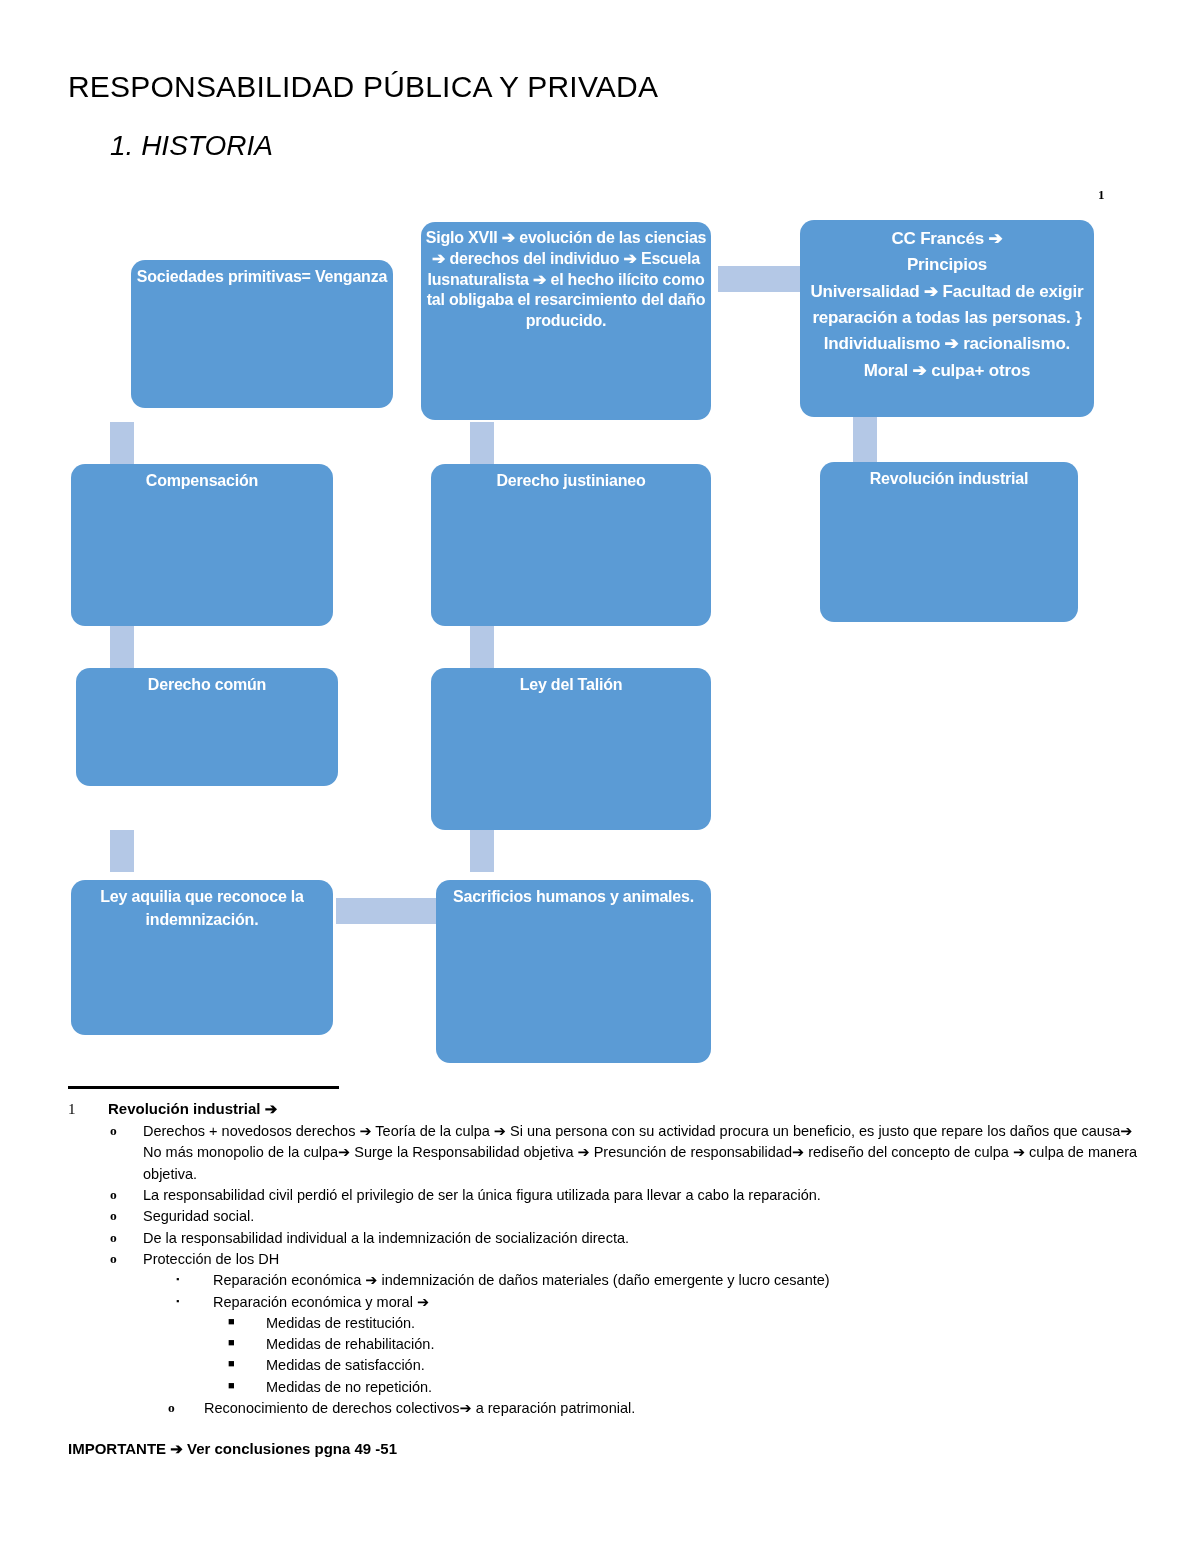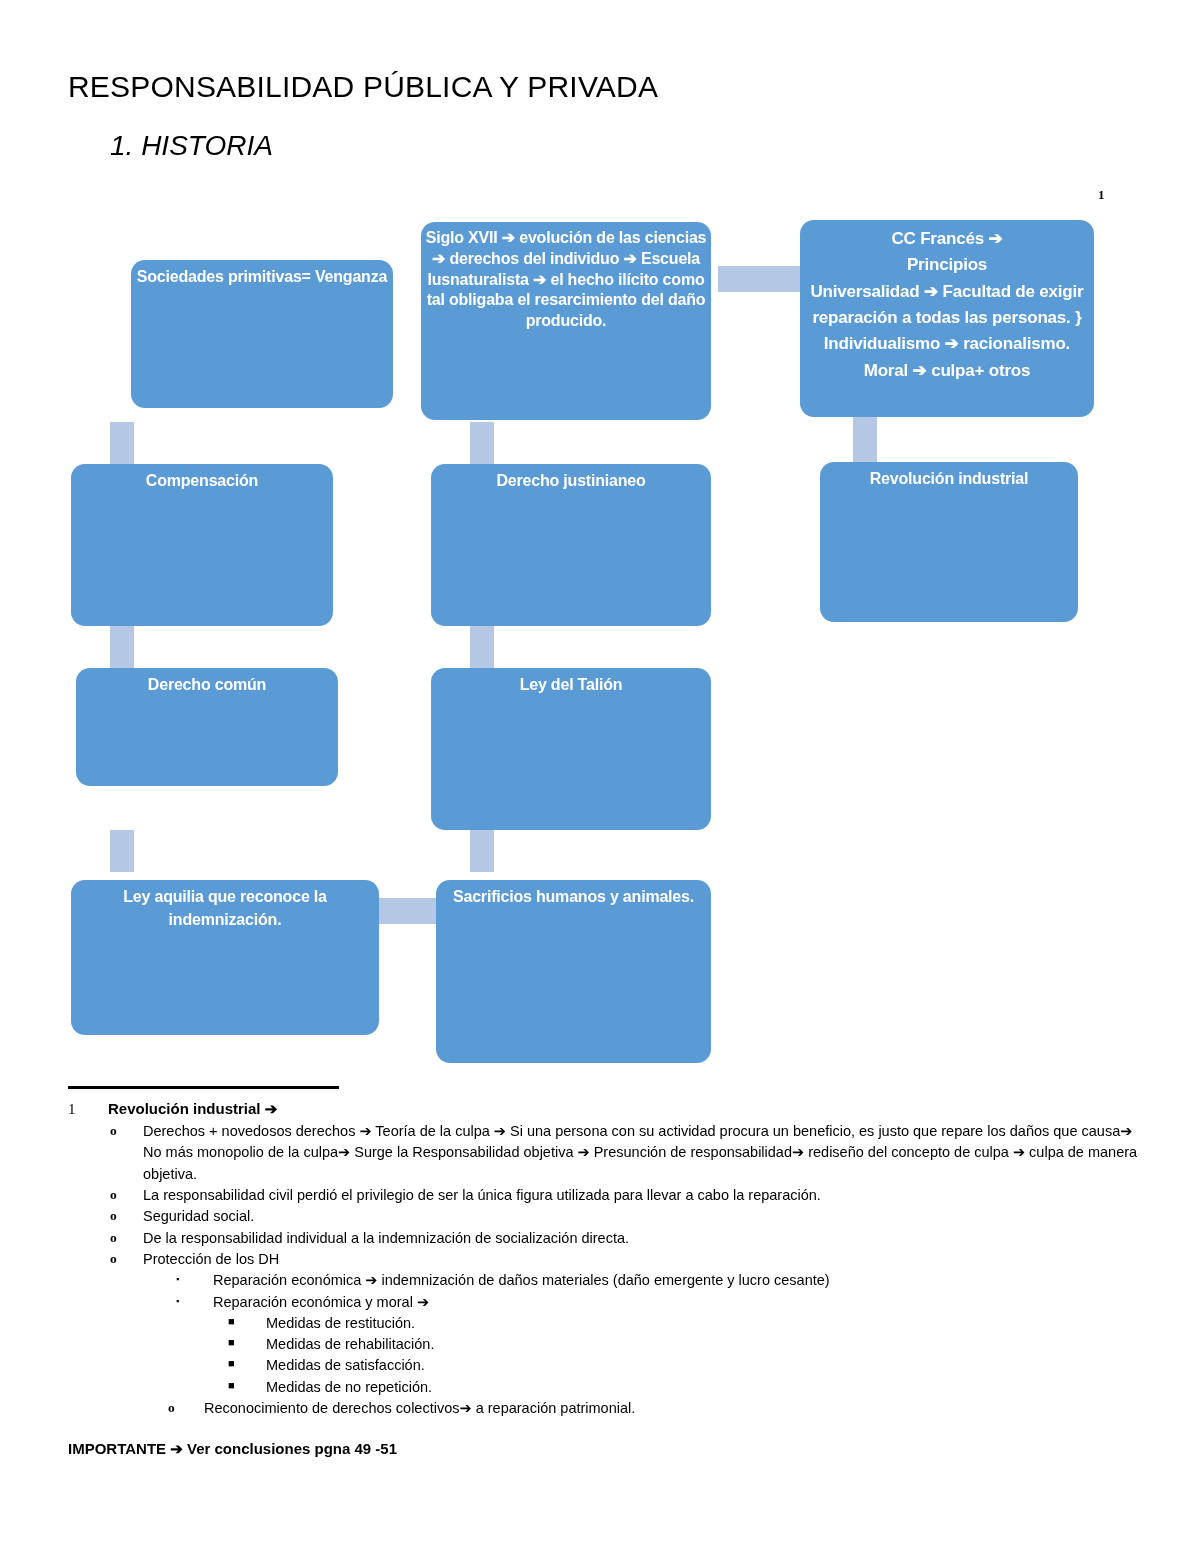"Ley aquilia que reconoce la" div.node { width: 308px -> 262px }
